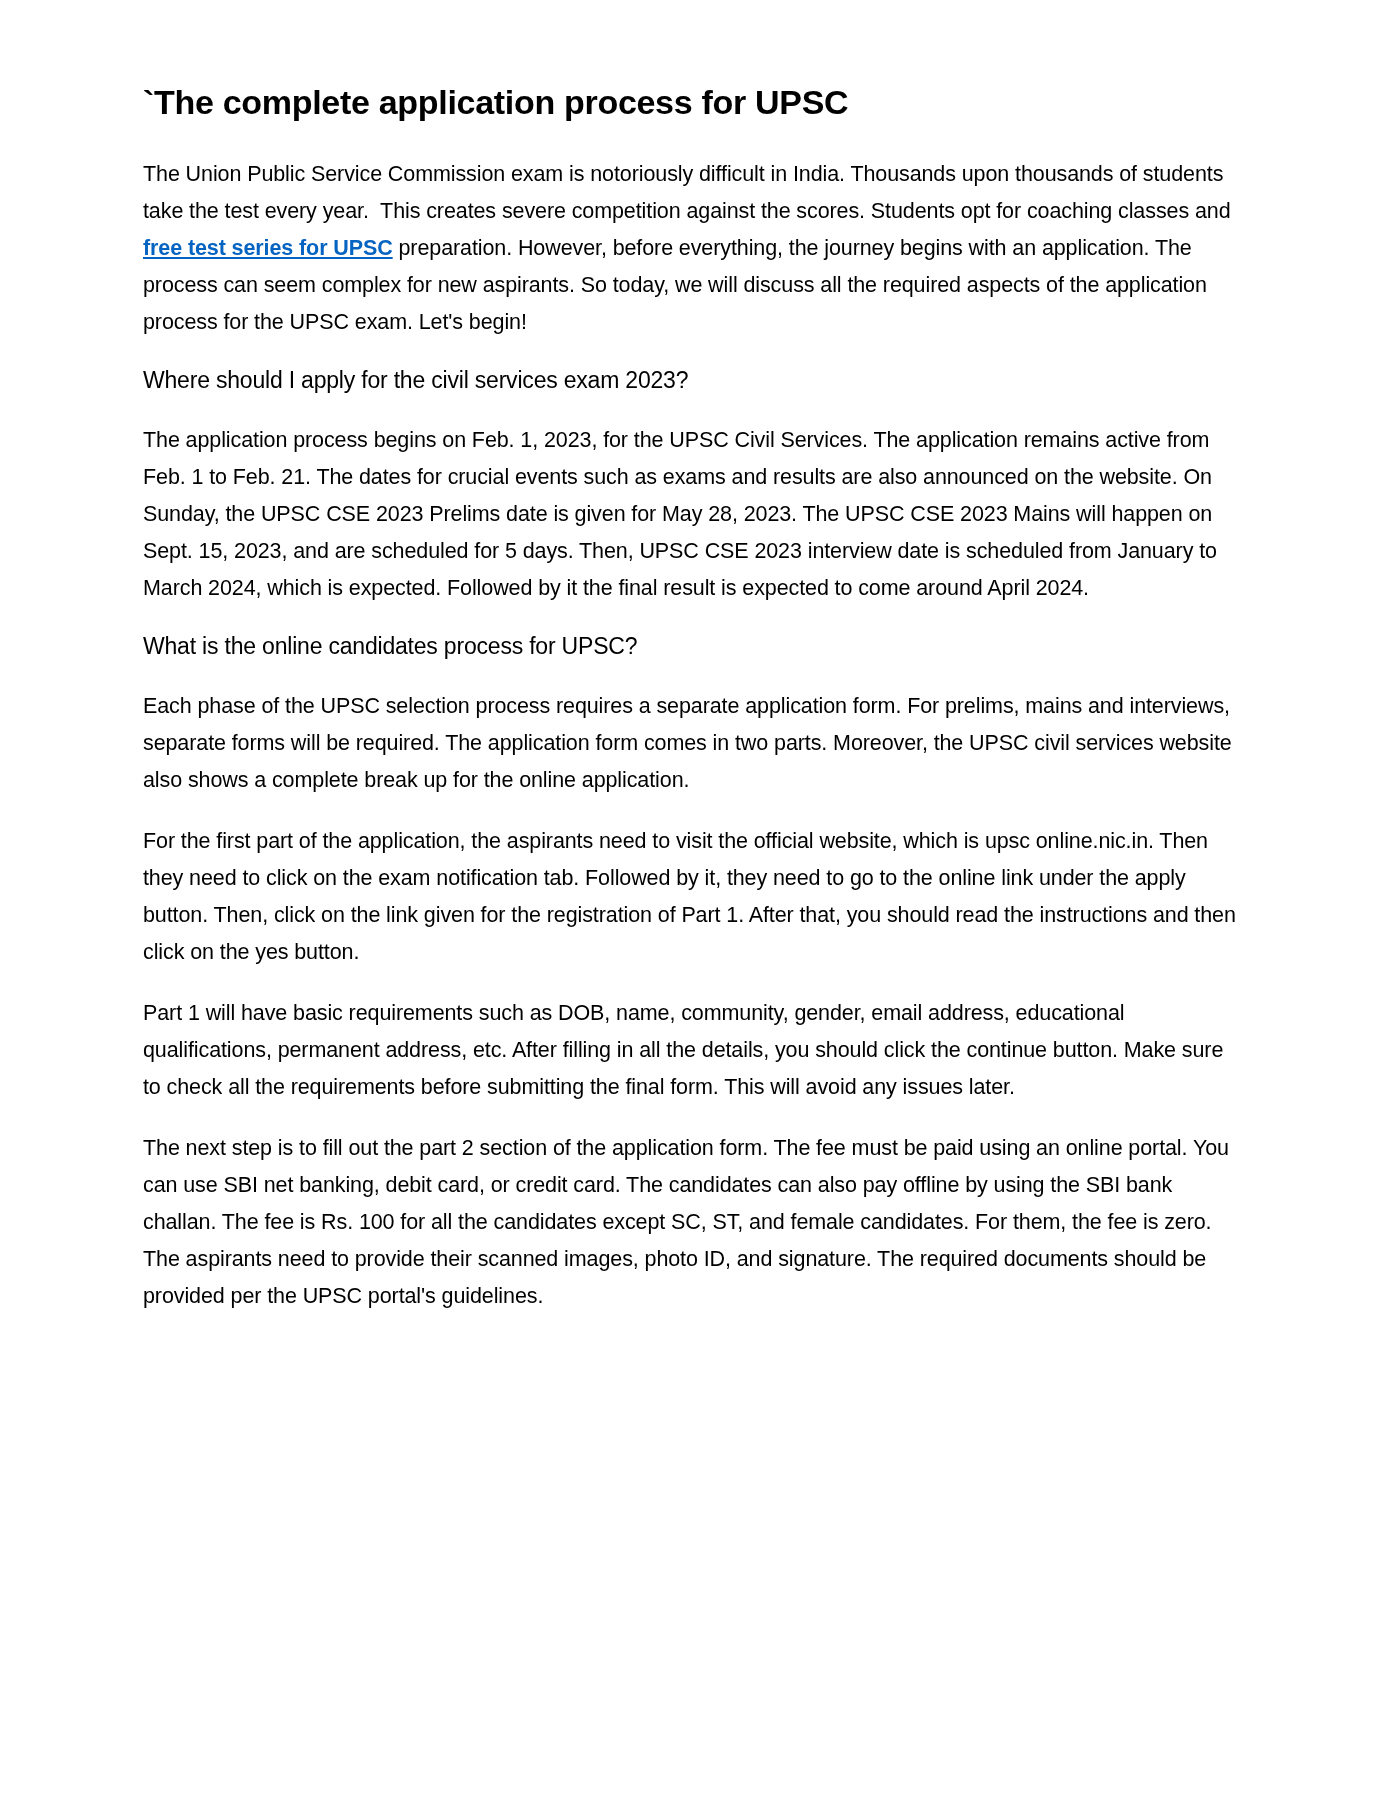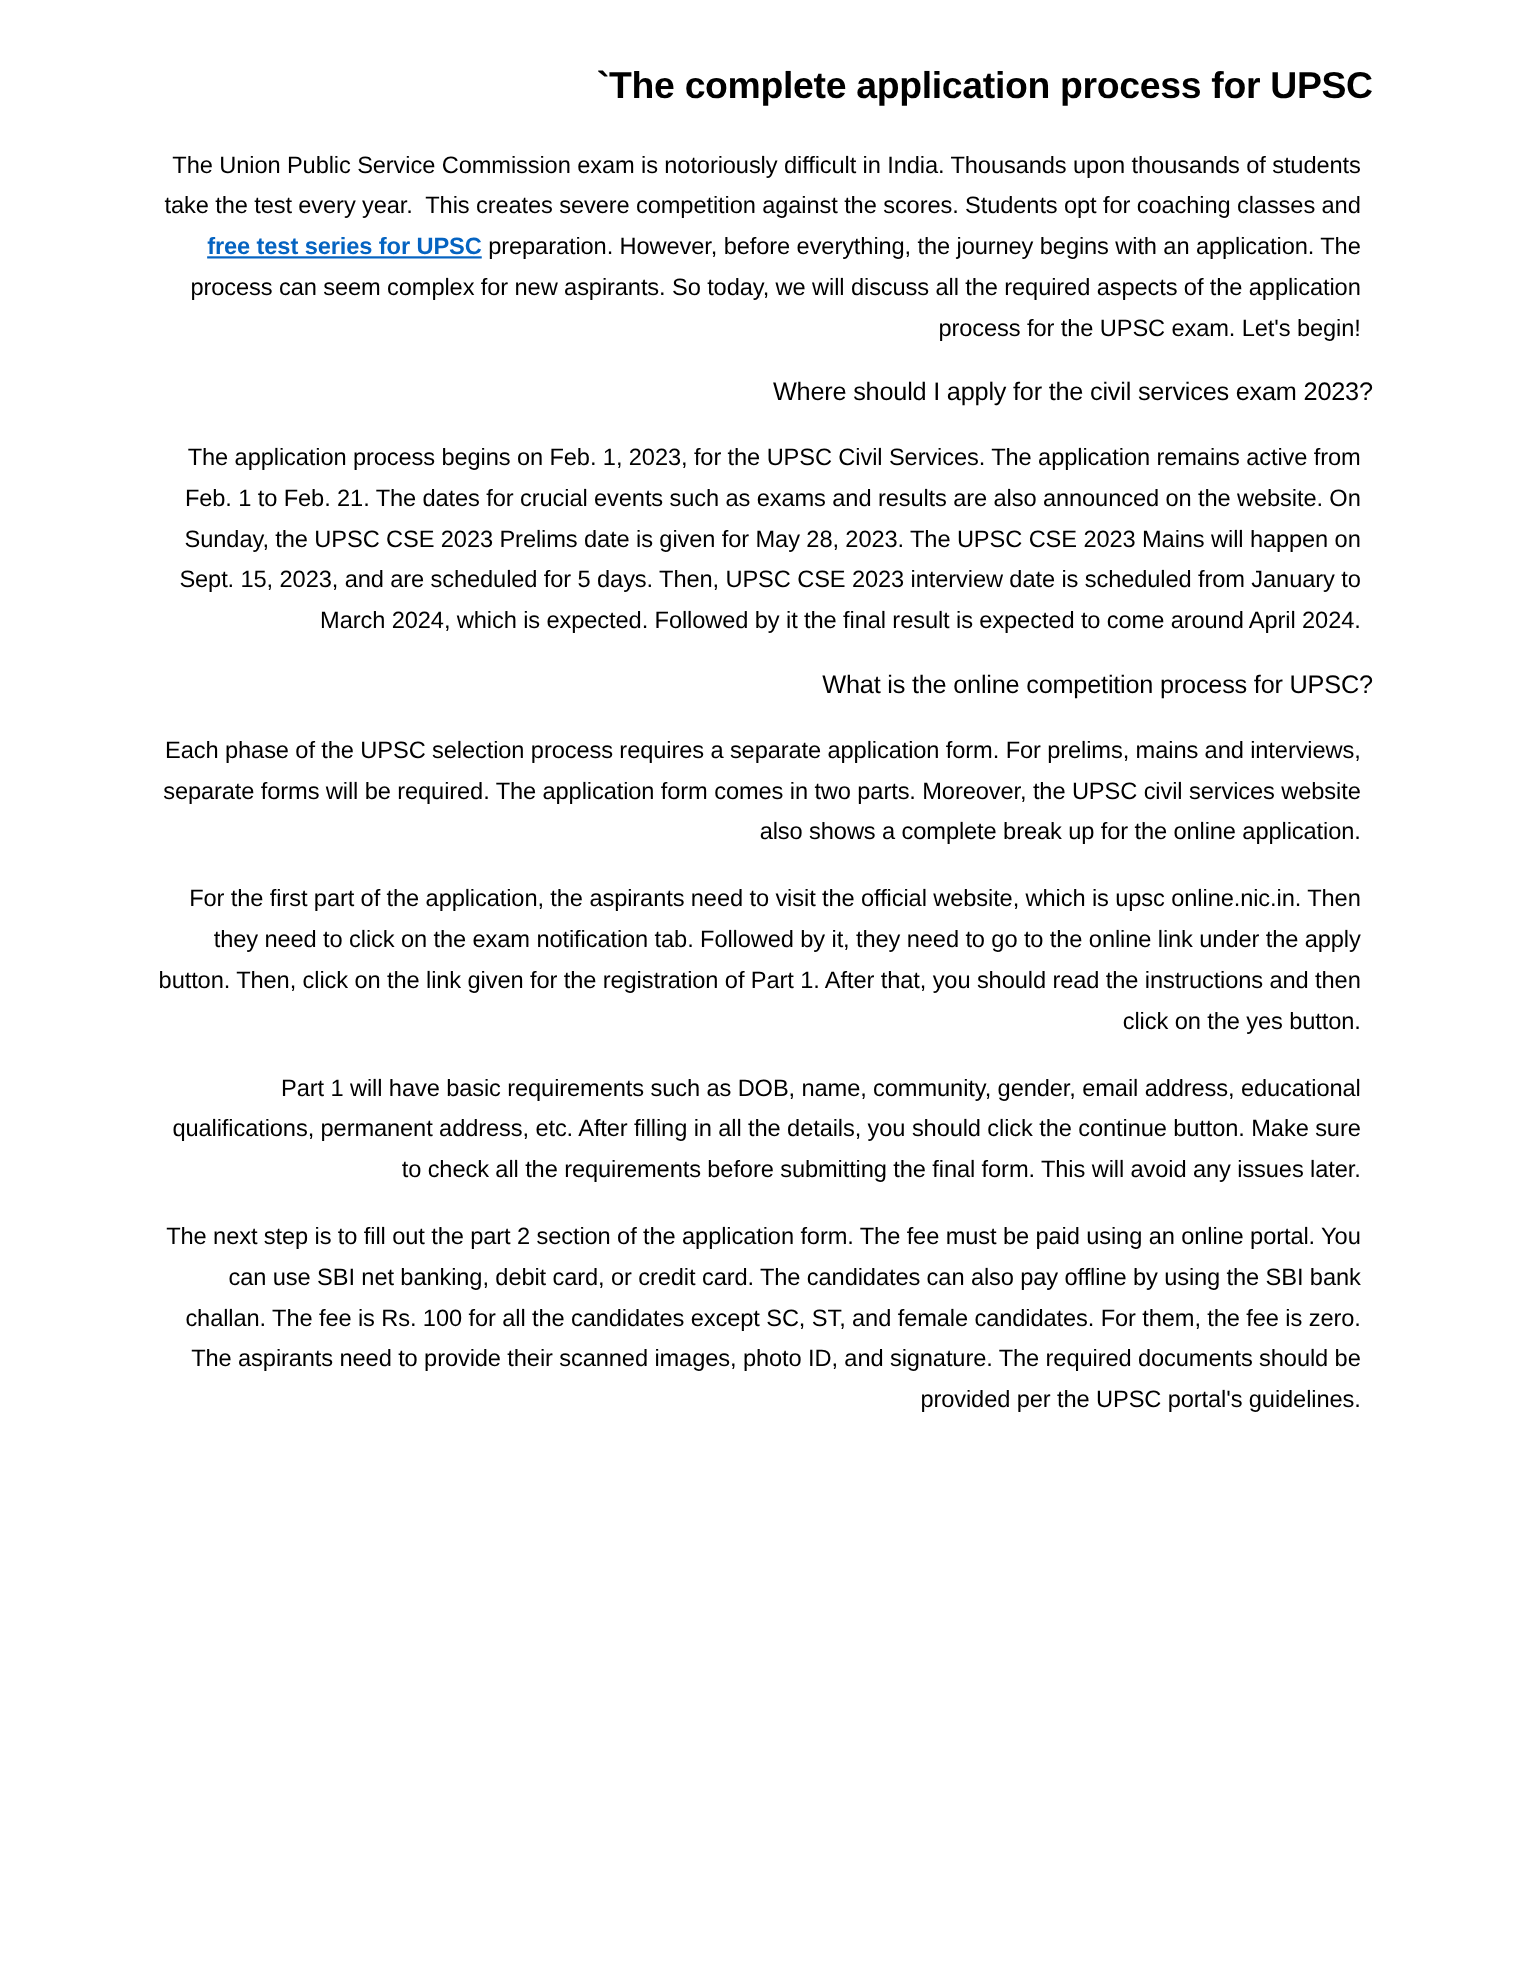"`The complete application process for" .page { padding: 58px 143px 0 143px -> 82px 143px 0 143px; text-align: right -> none }
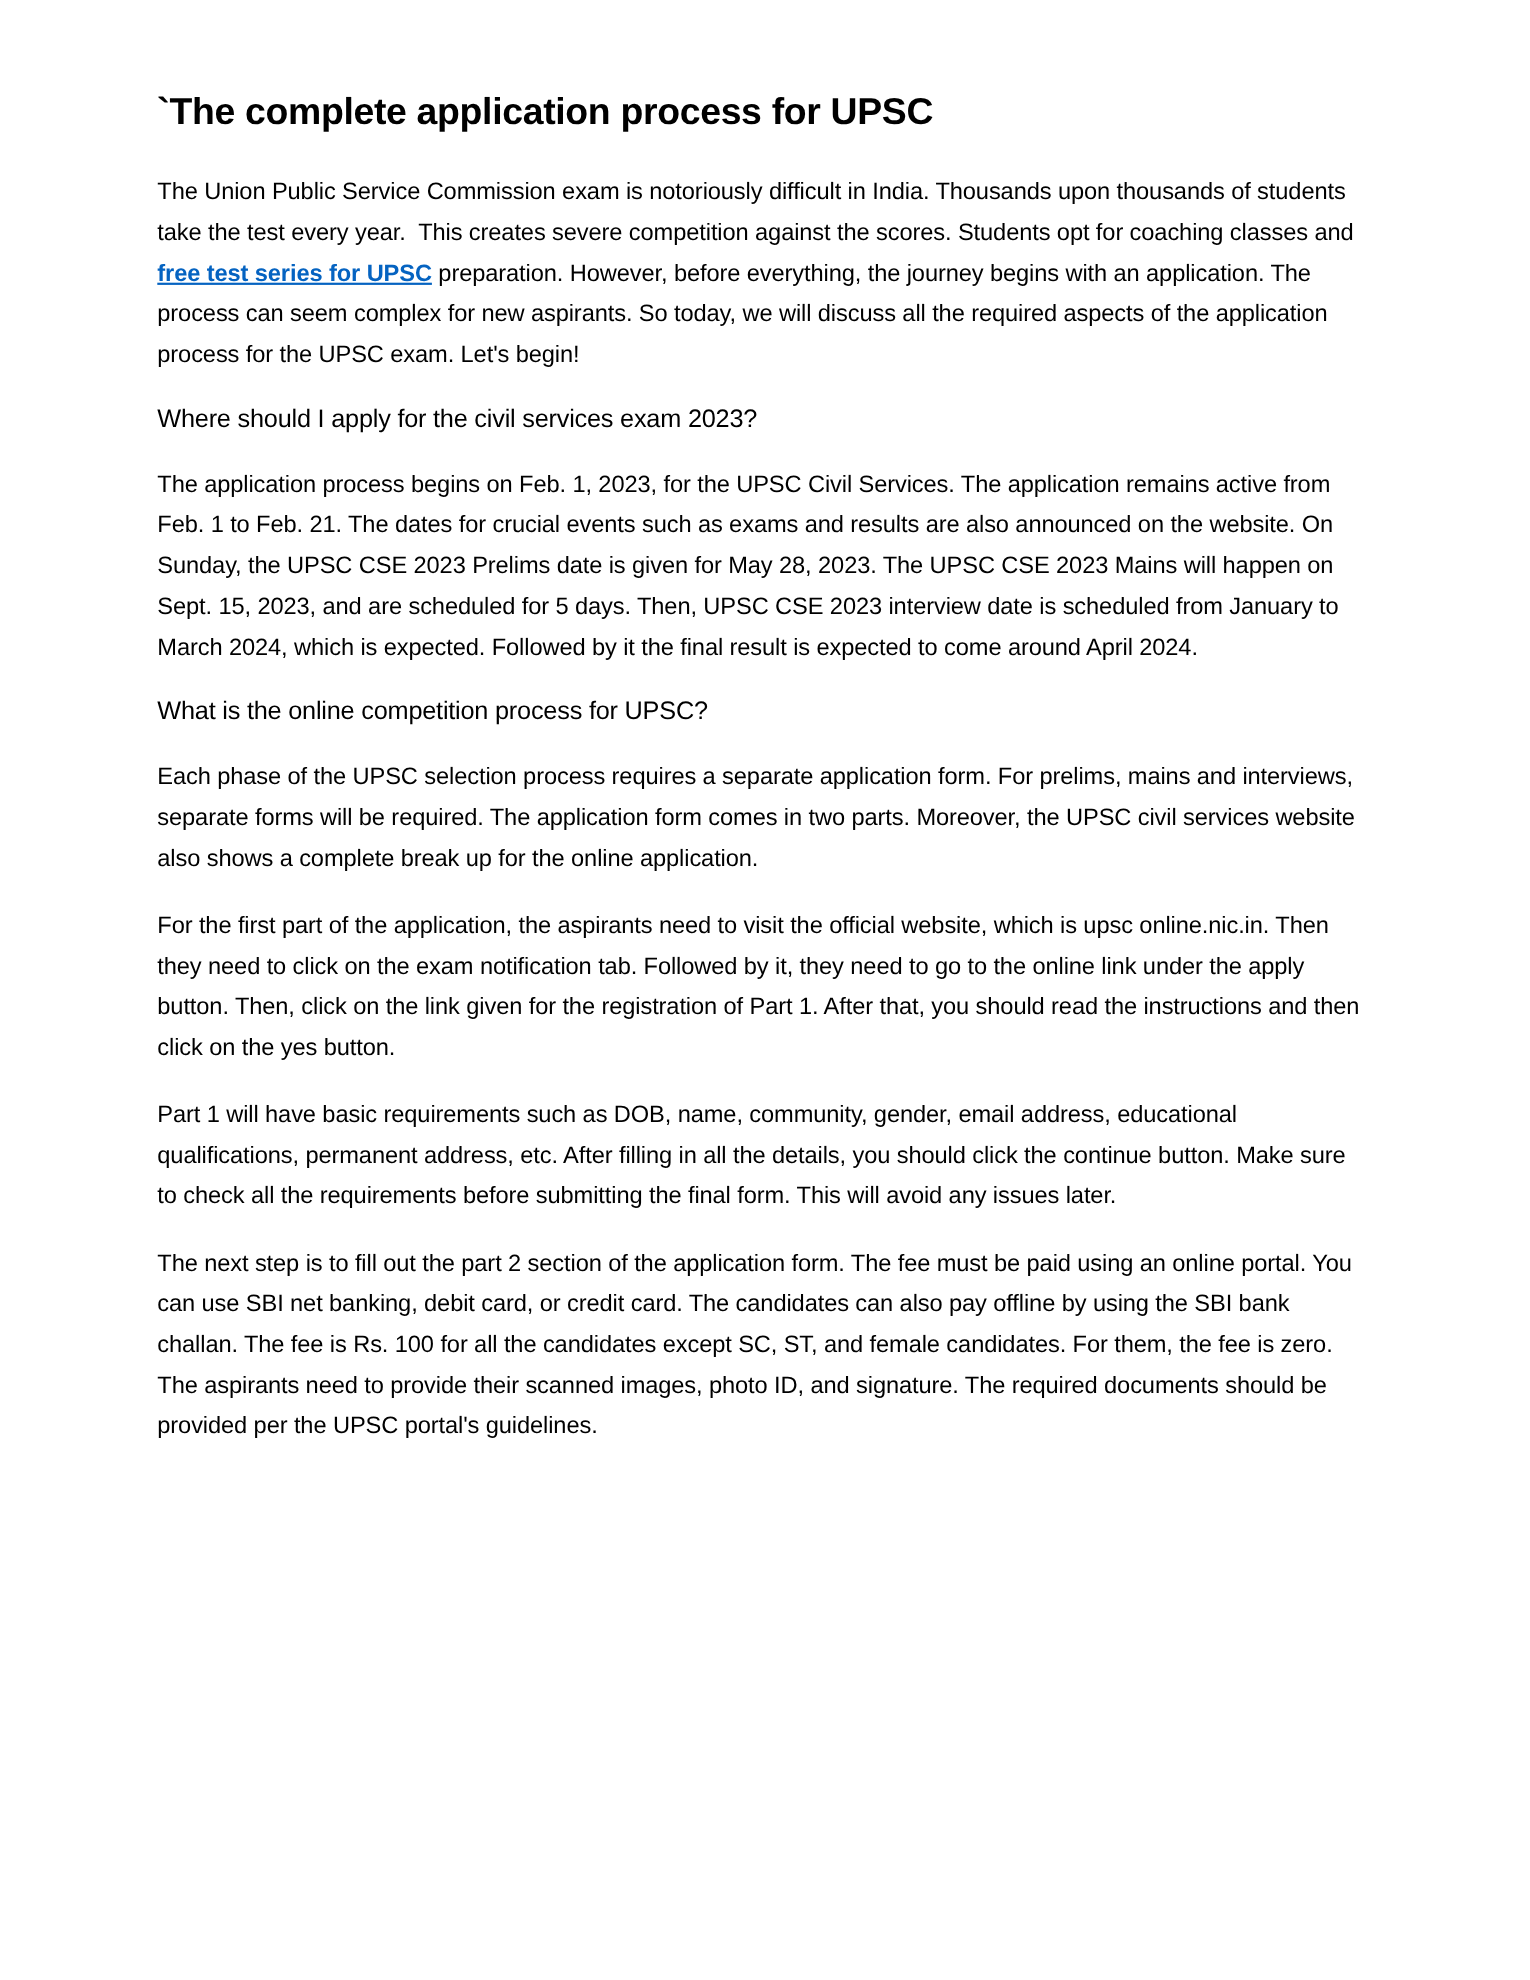"What is the online competition" h2.sub-heading { text: competition -> candidates }
